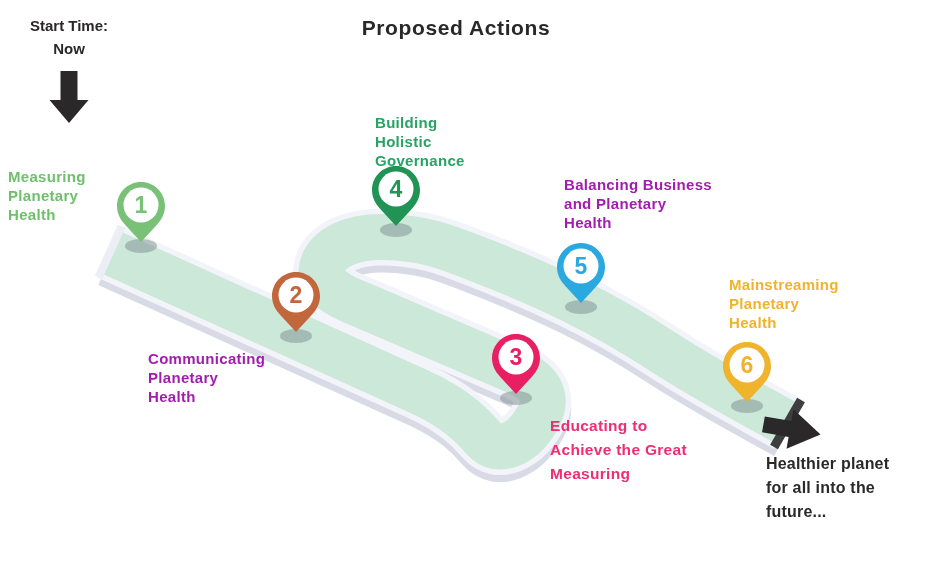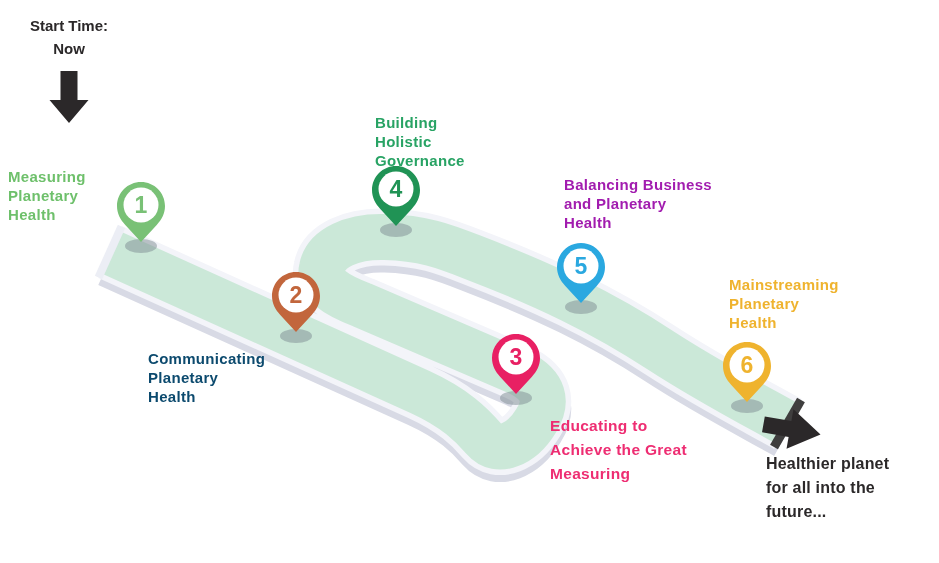"Proposed Actions" div.abs { html: none -> <div>Proposed Actions</div> }
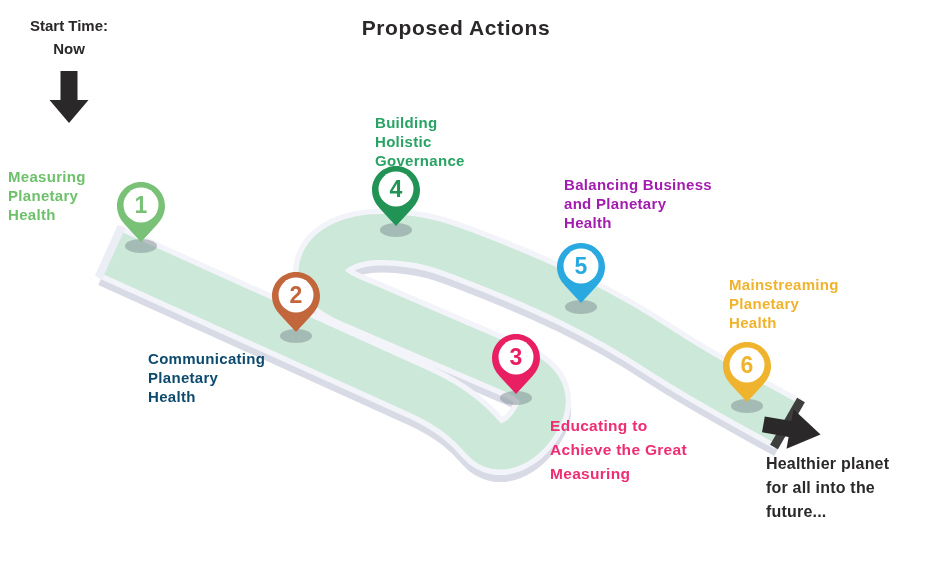"Communicating" div.abs { color: #0c4a6e -> #a21caf }
